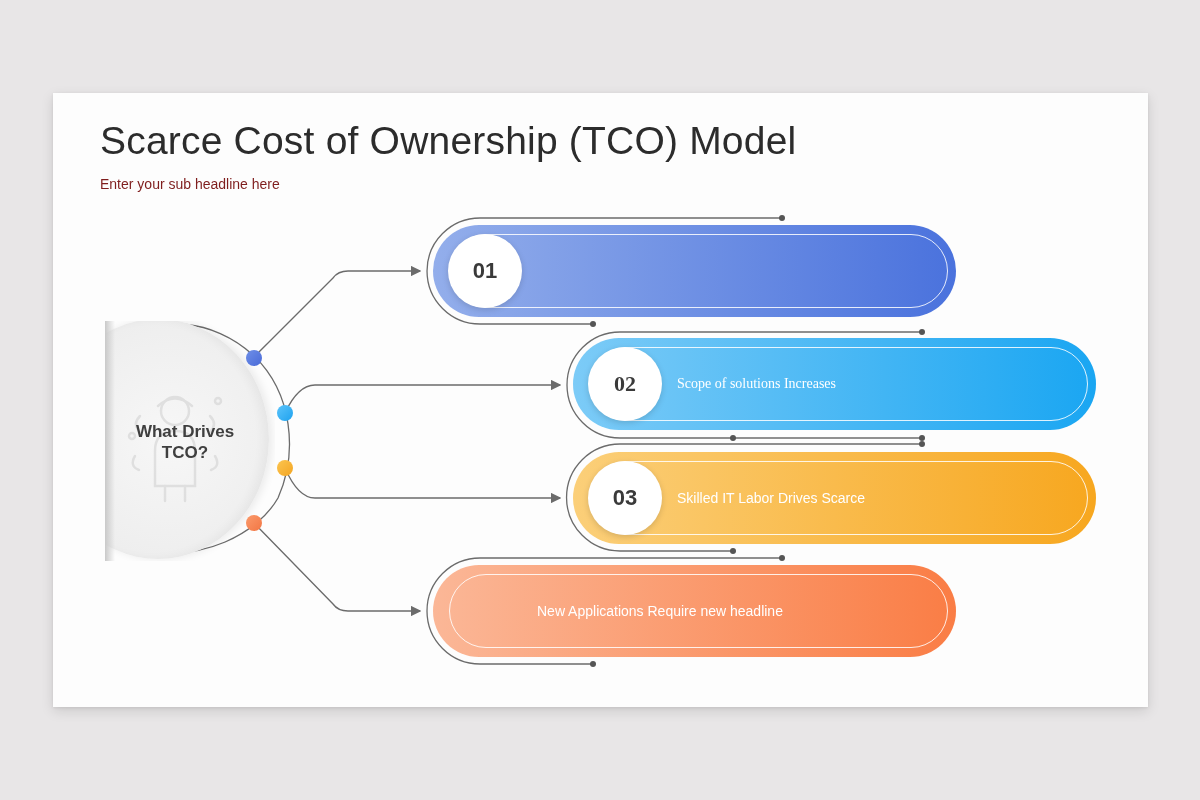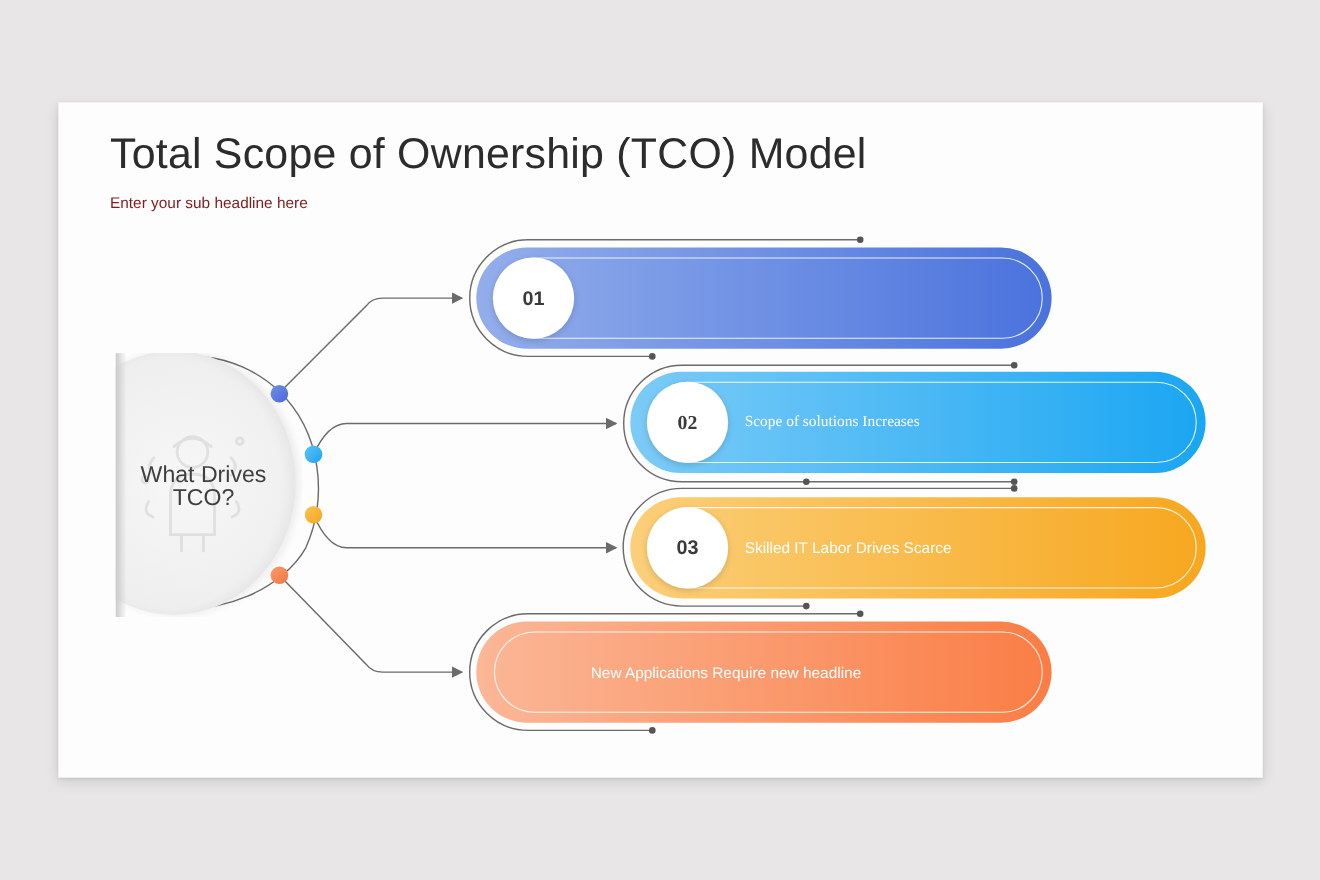"Total Scope of Ownership (TCO)" div.title { text: Total Scope -> Scarce Cost }
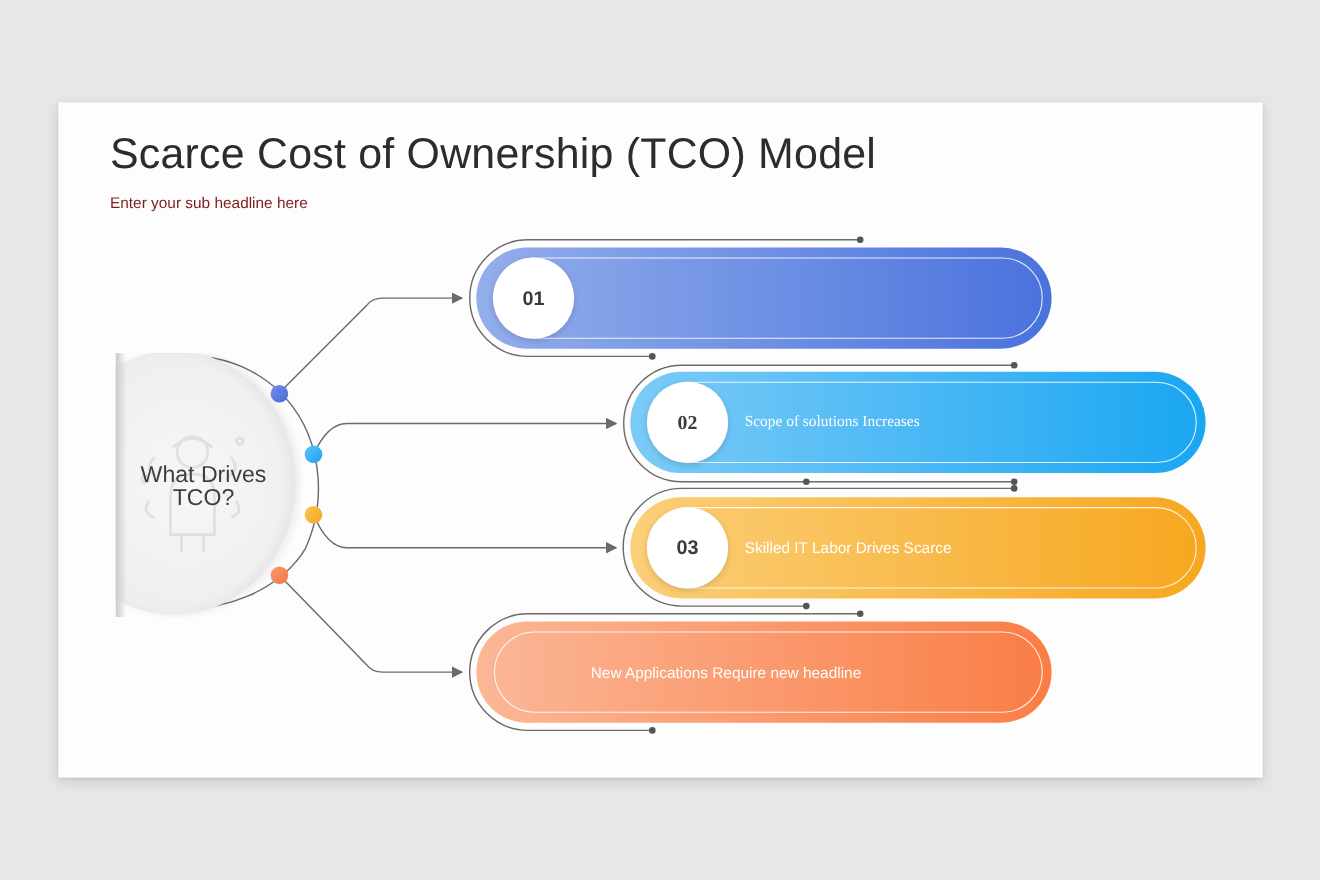"01" .num-circle { font-size: 18px -> 22px }
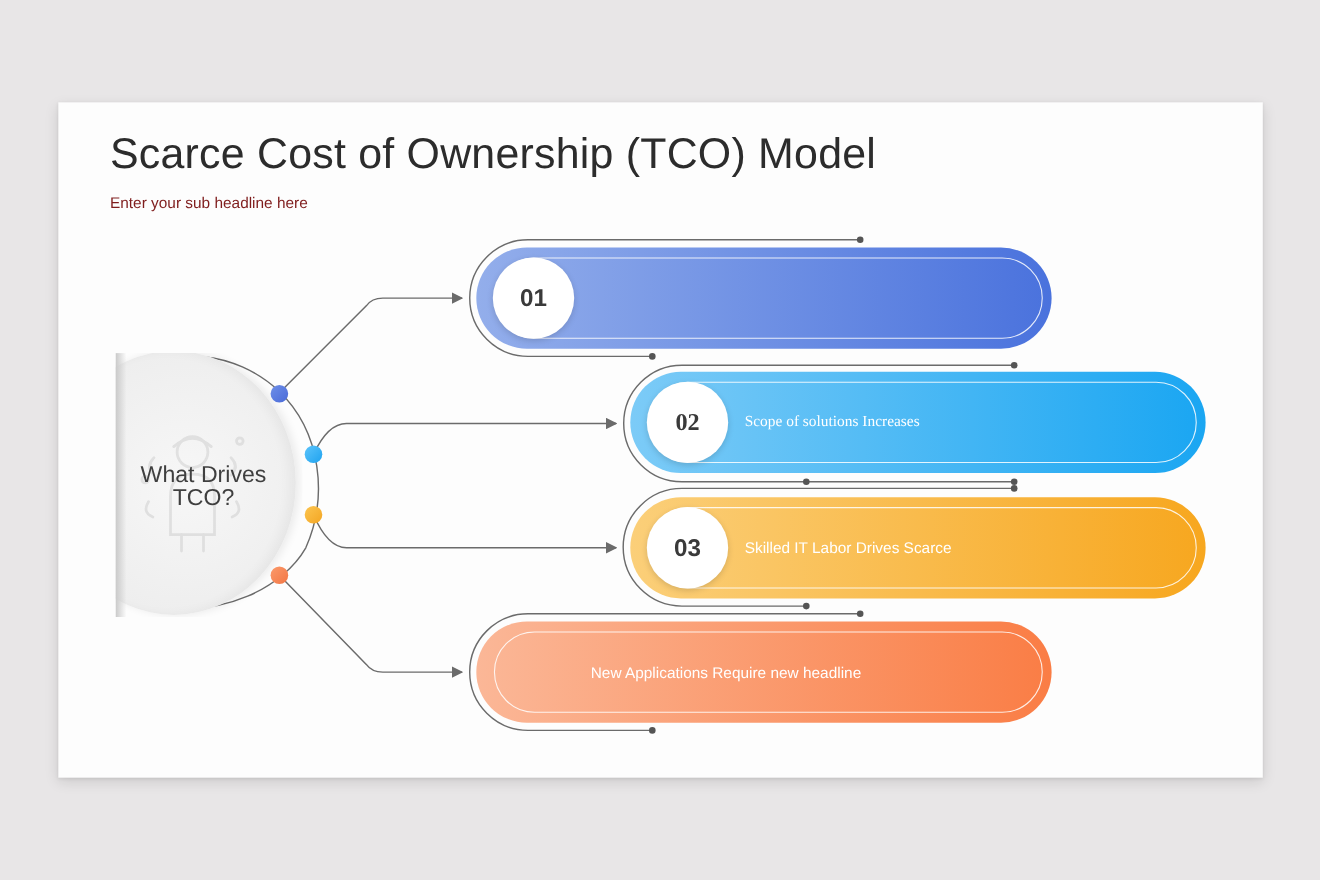"What Drives" .hub-label { font-size: 21px -> 17px; font-weight: 400 -> 700 }
